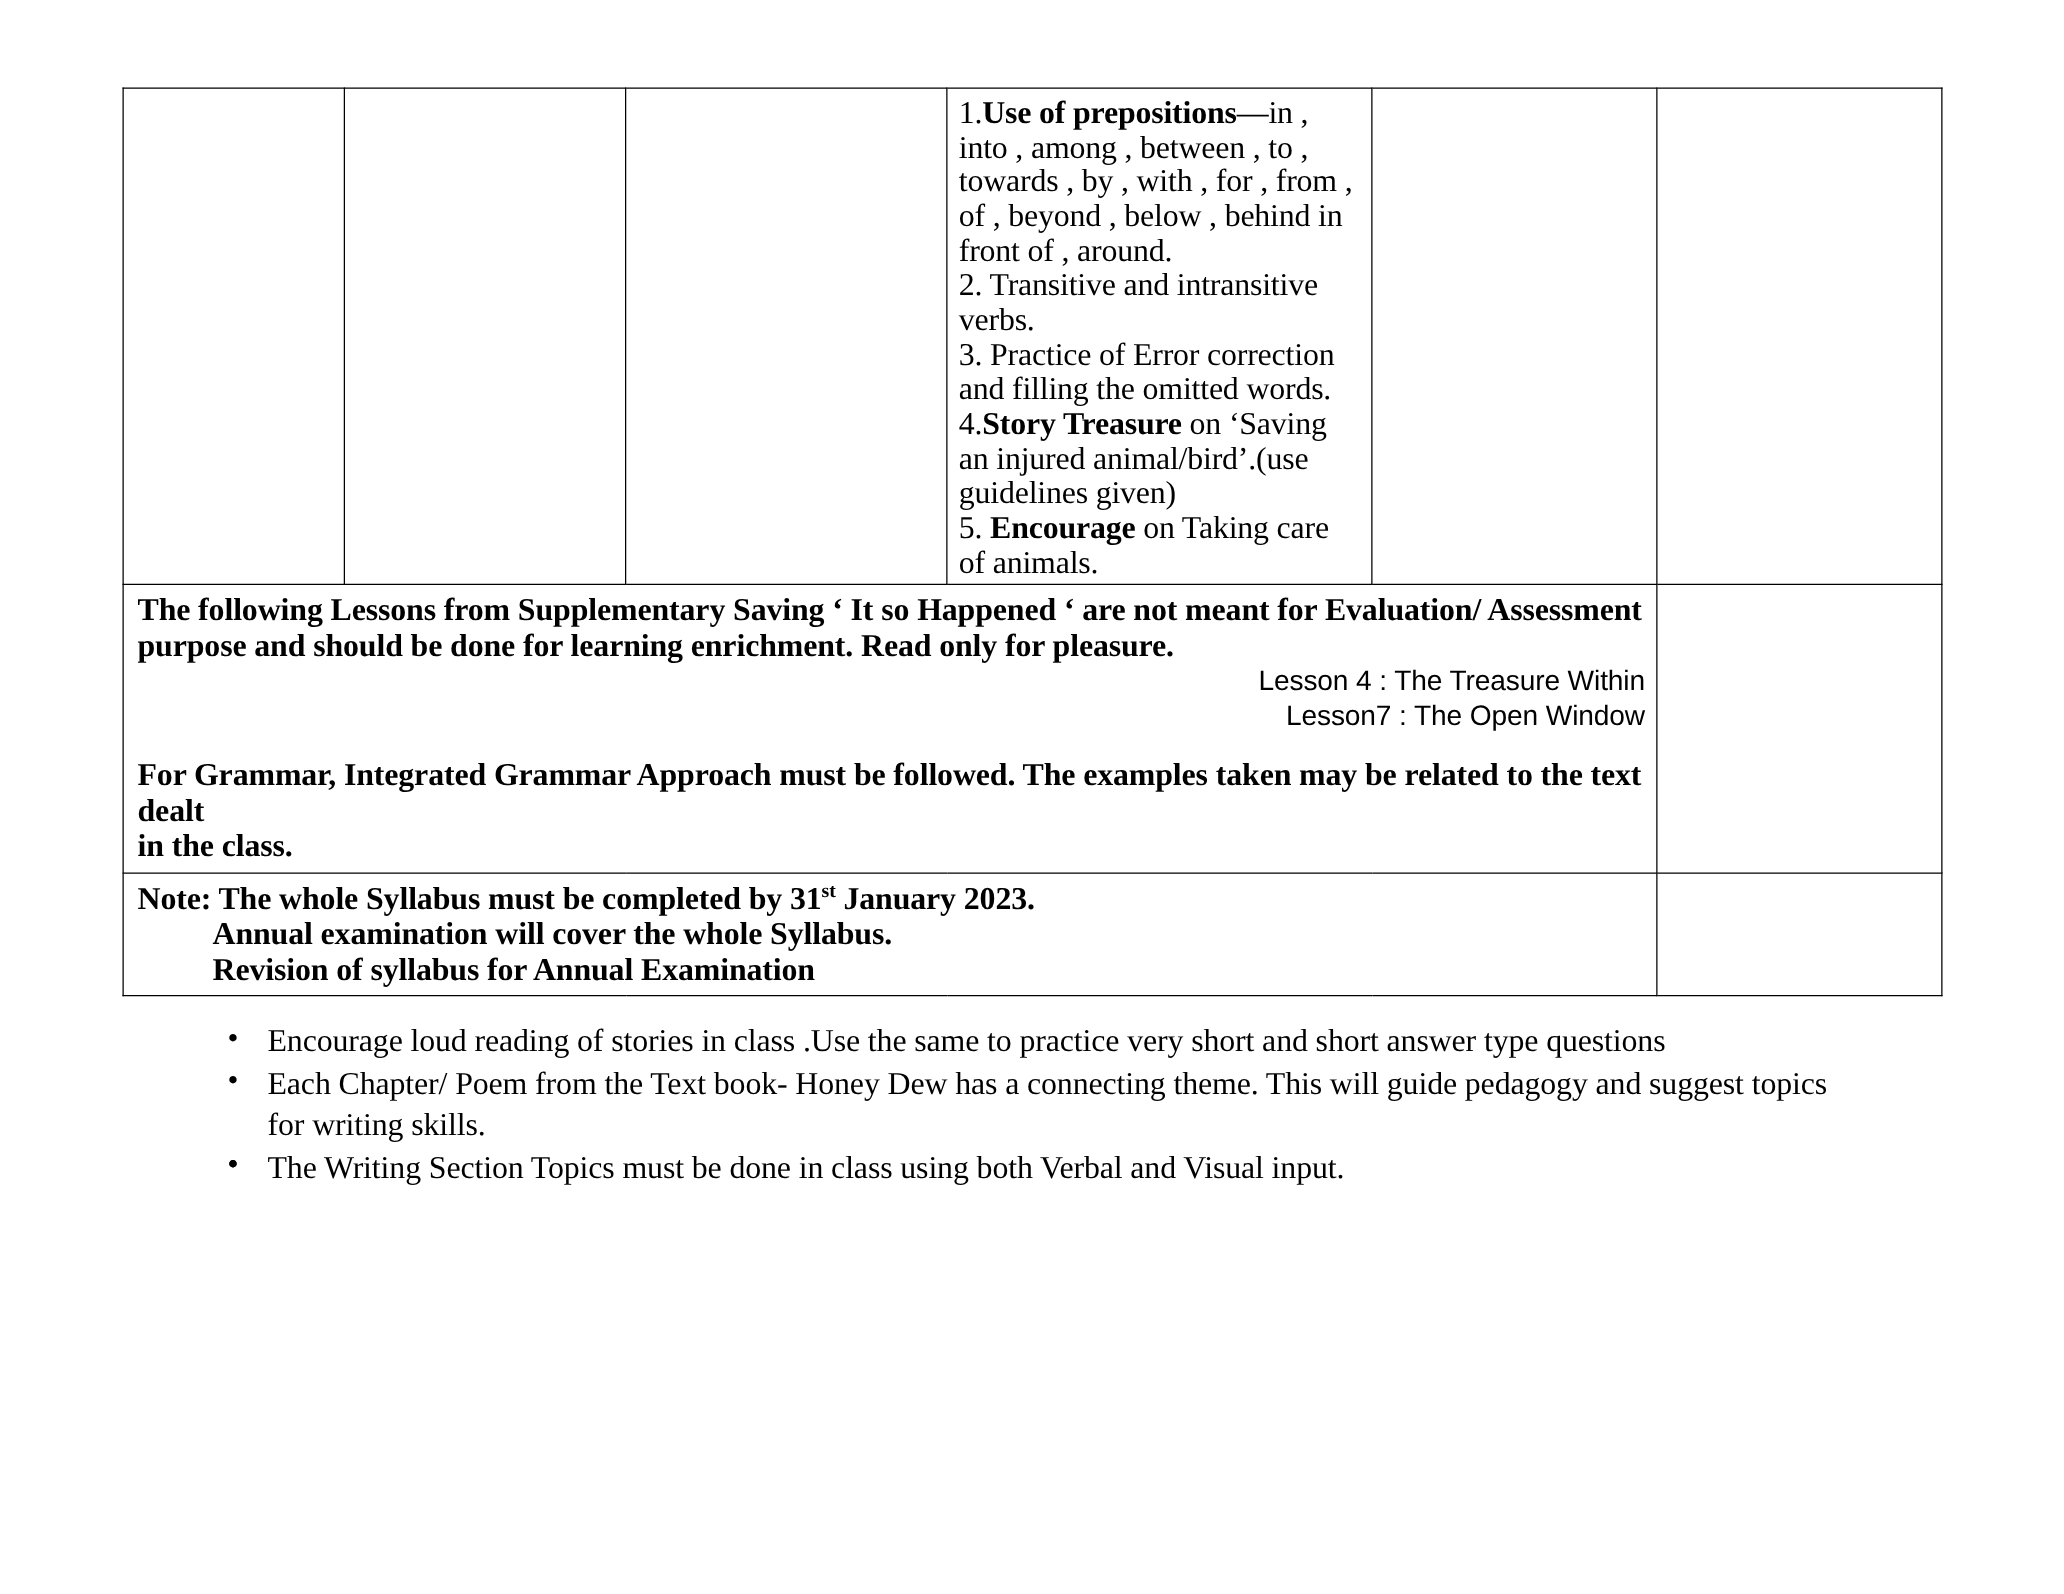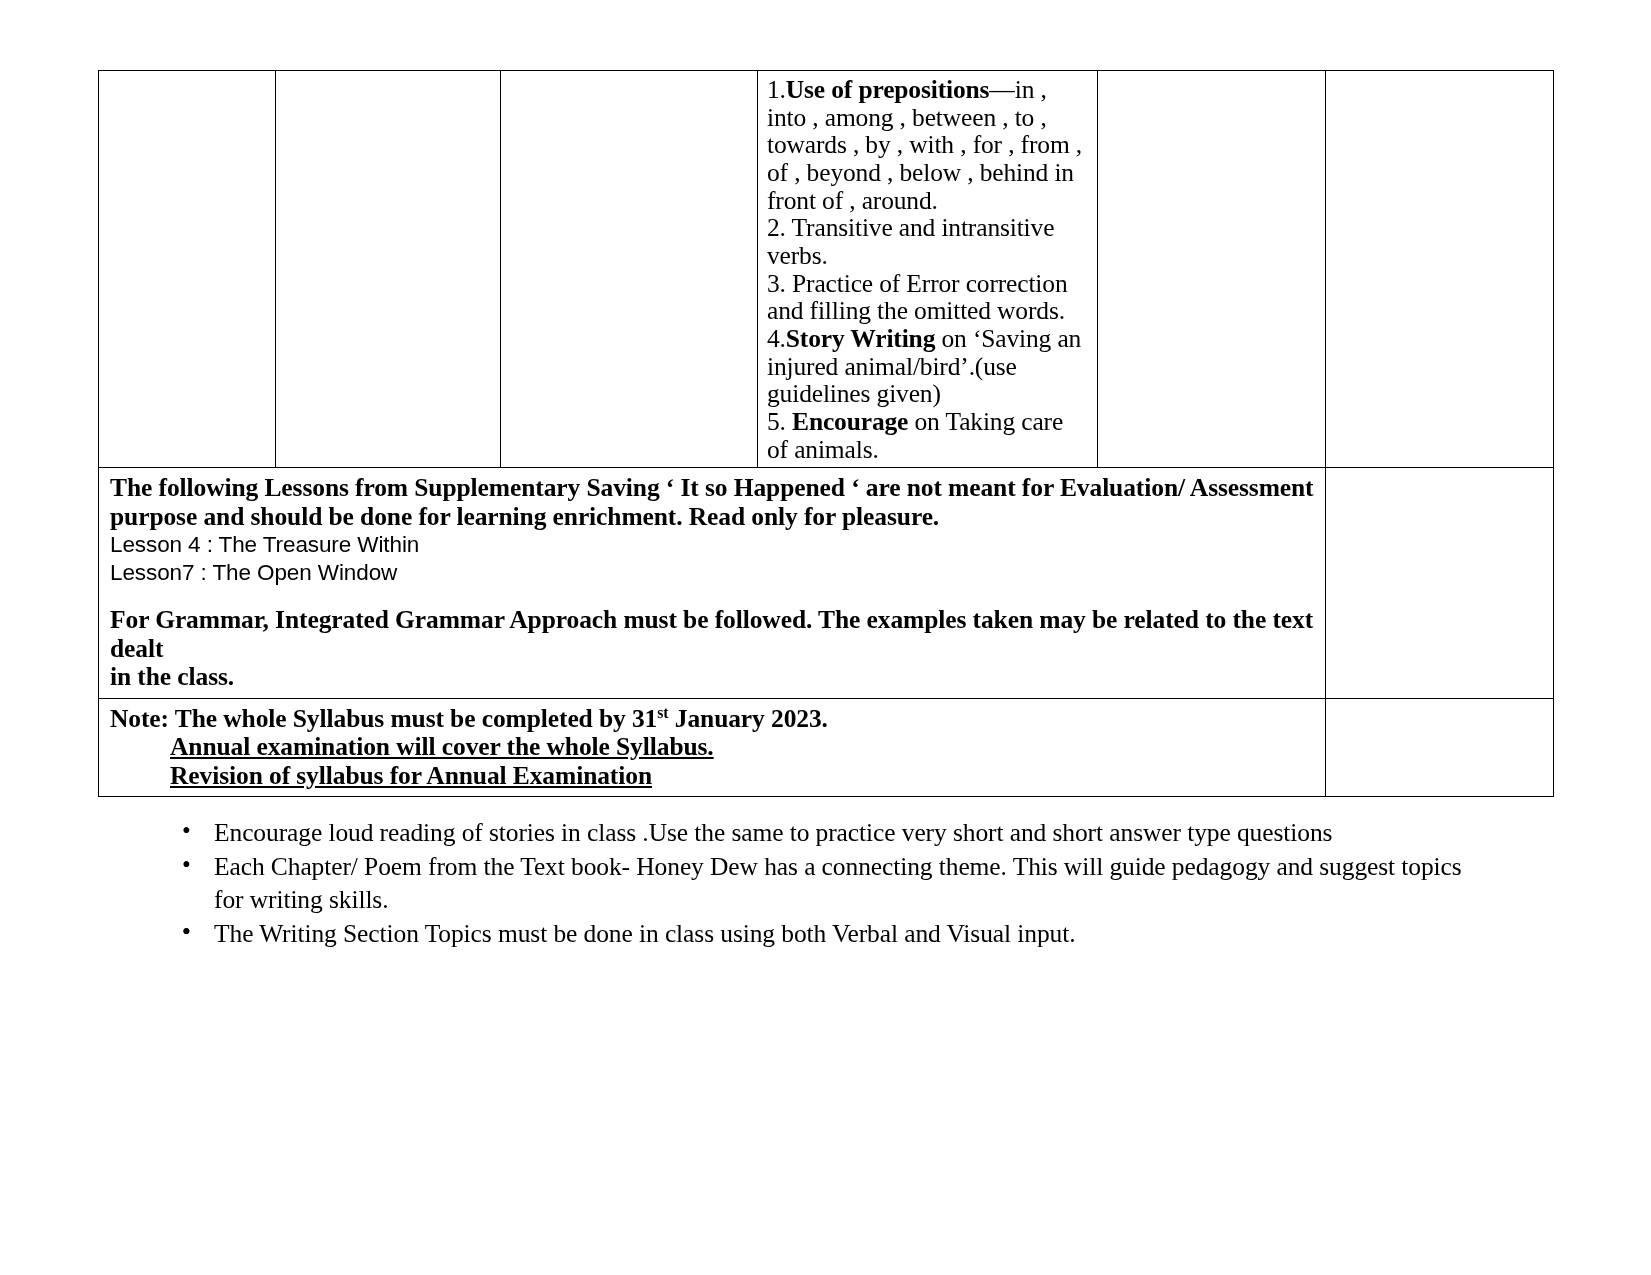"Story Writing" b { text: Writing -> Treasure }
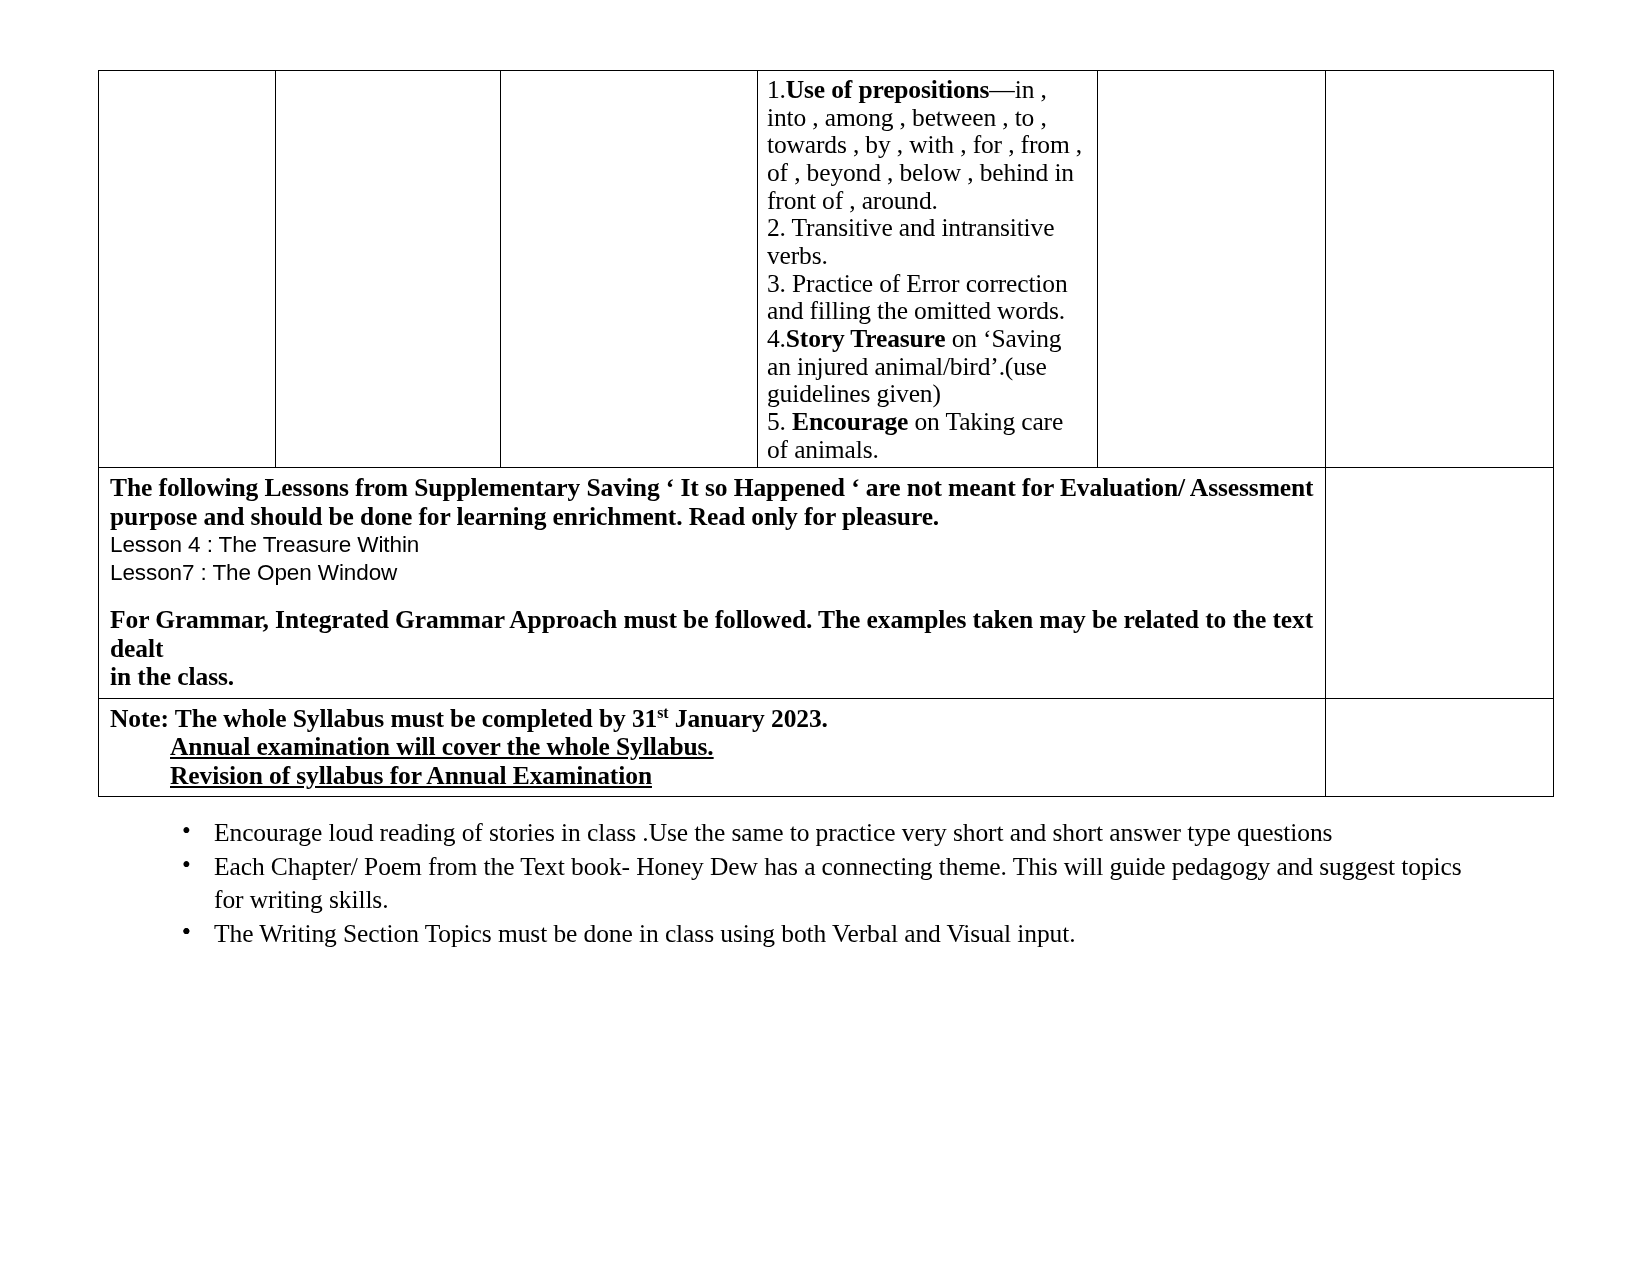"Lesson 4 : The Treasure" .sans-line { text-align: none -> right }
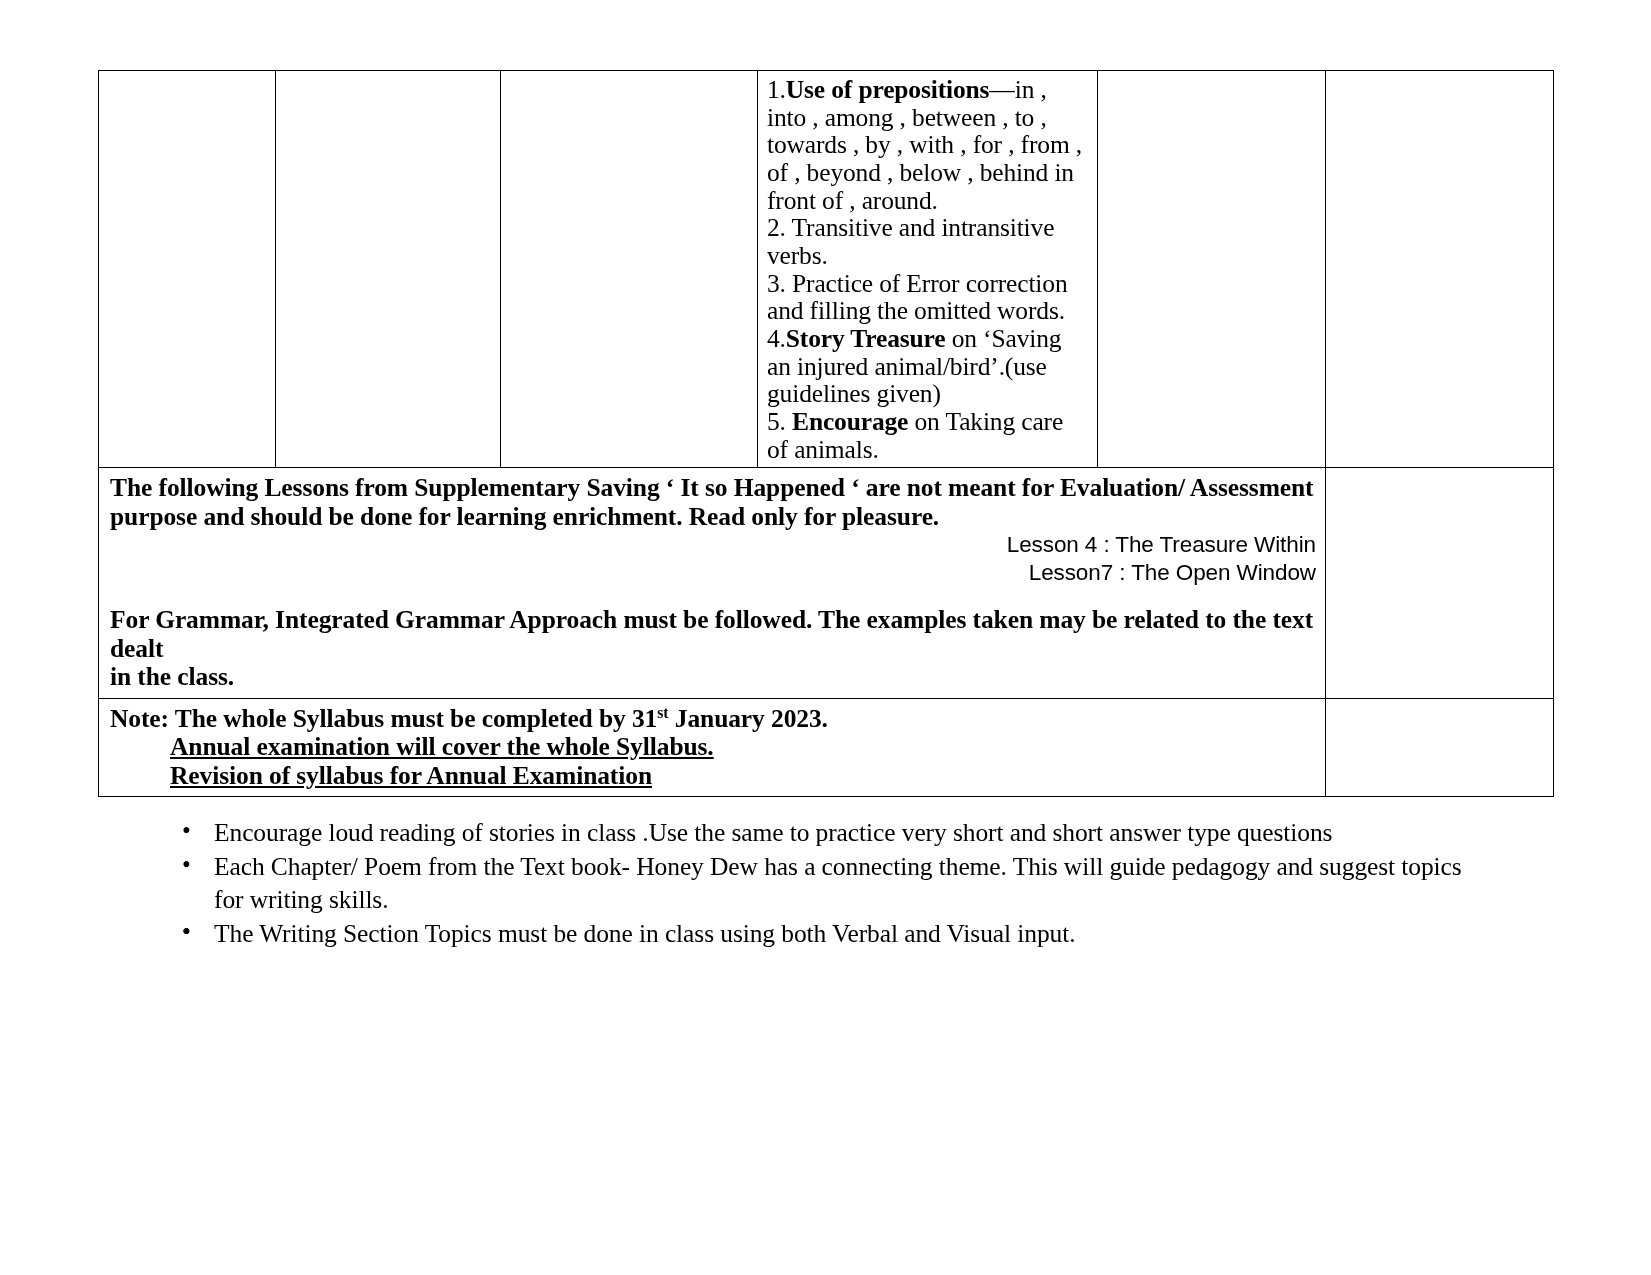"Annual examination will cover the" .indent-1 { text-decoration: underline -> none }
